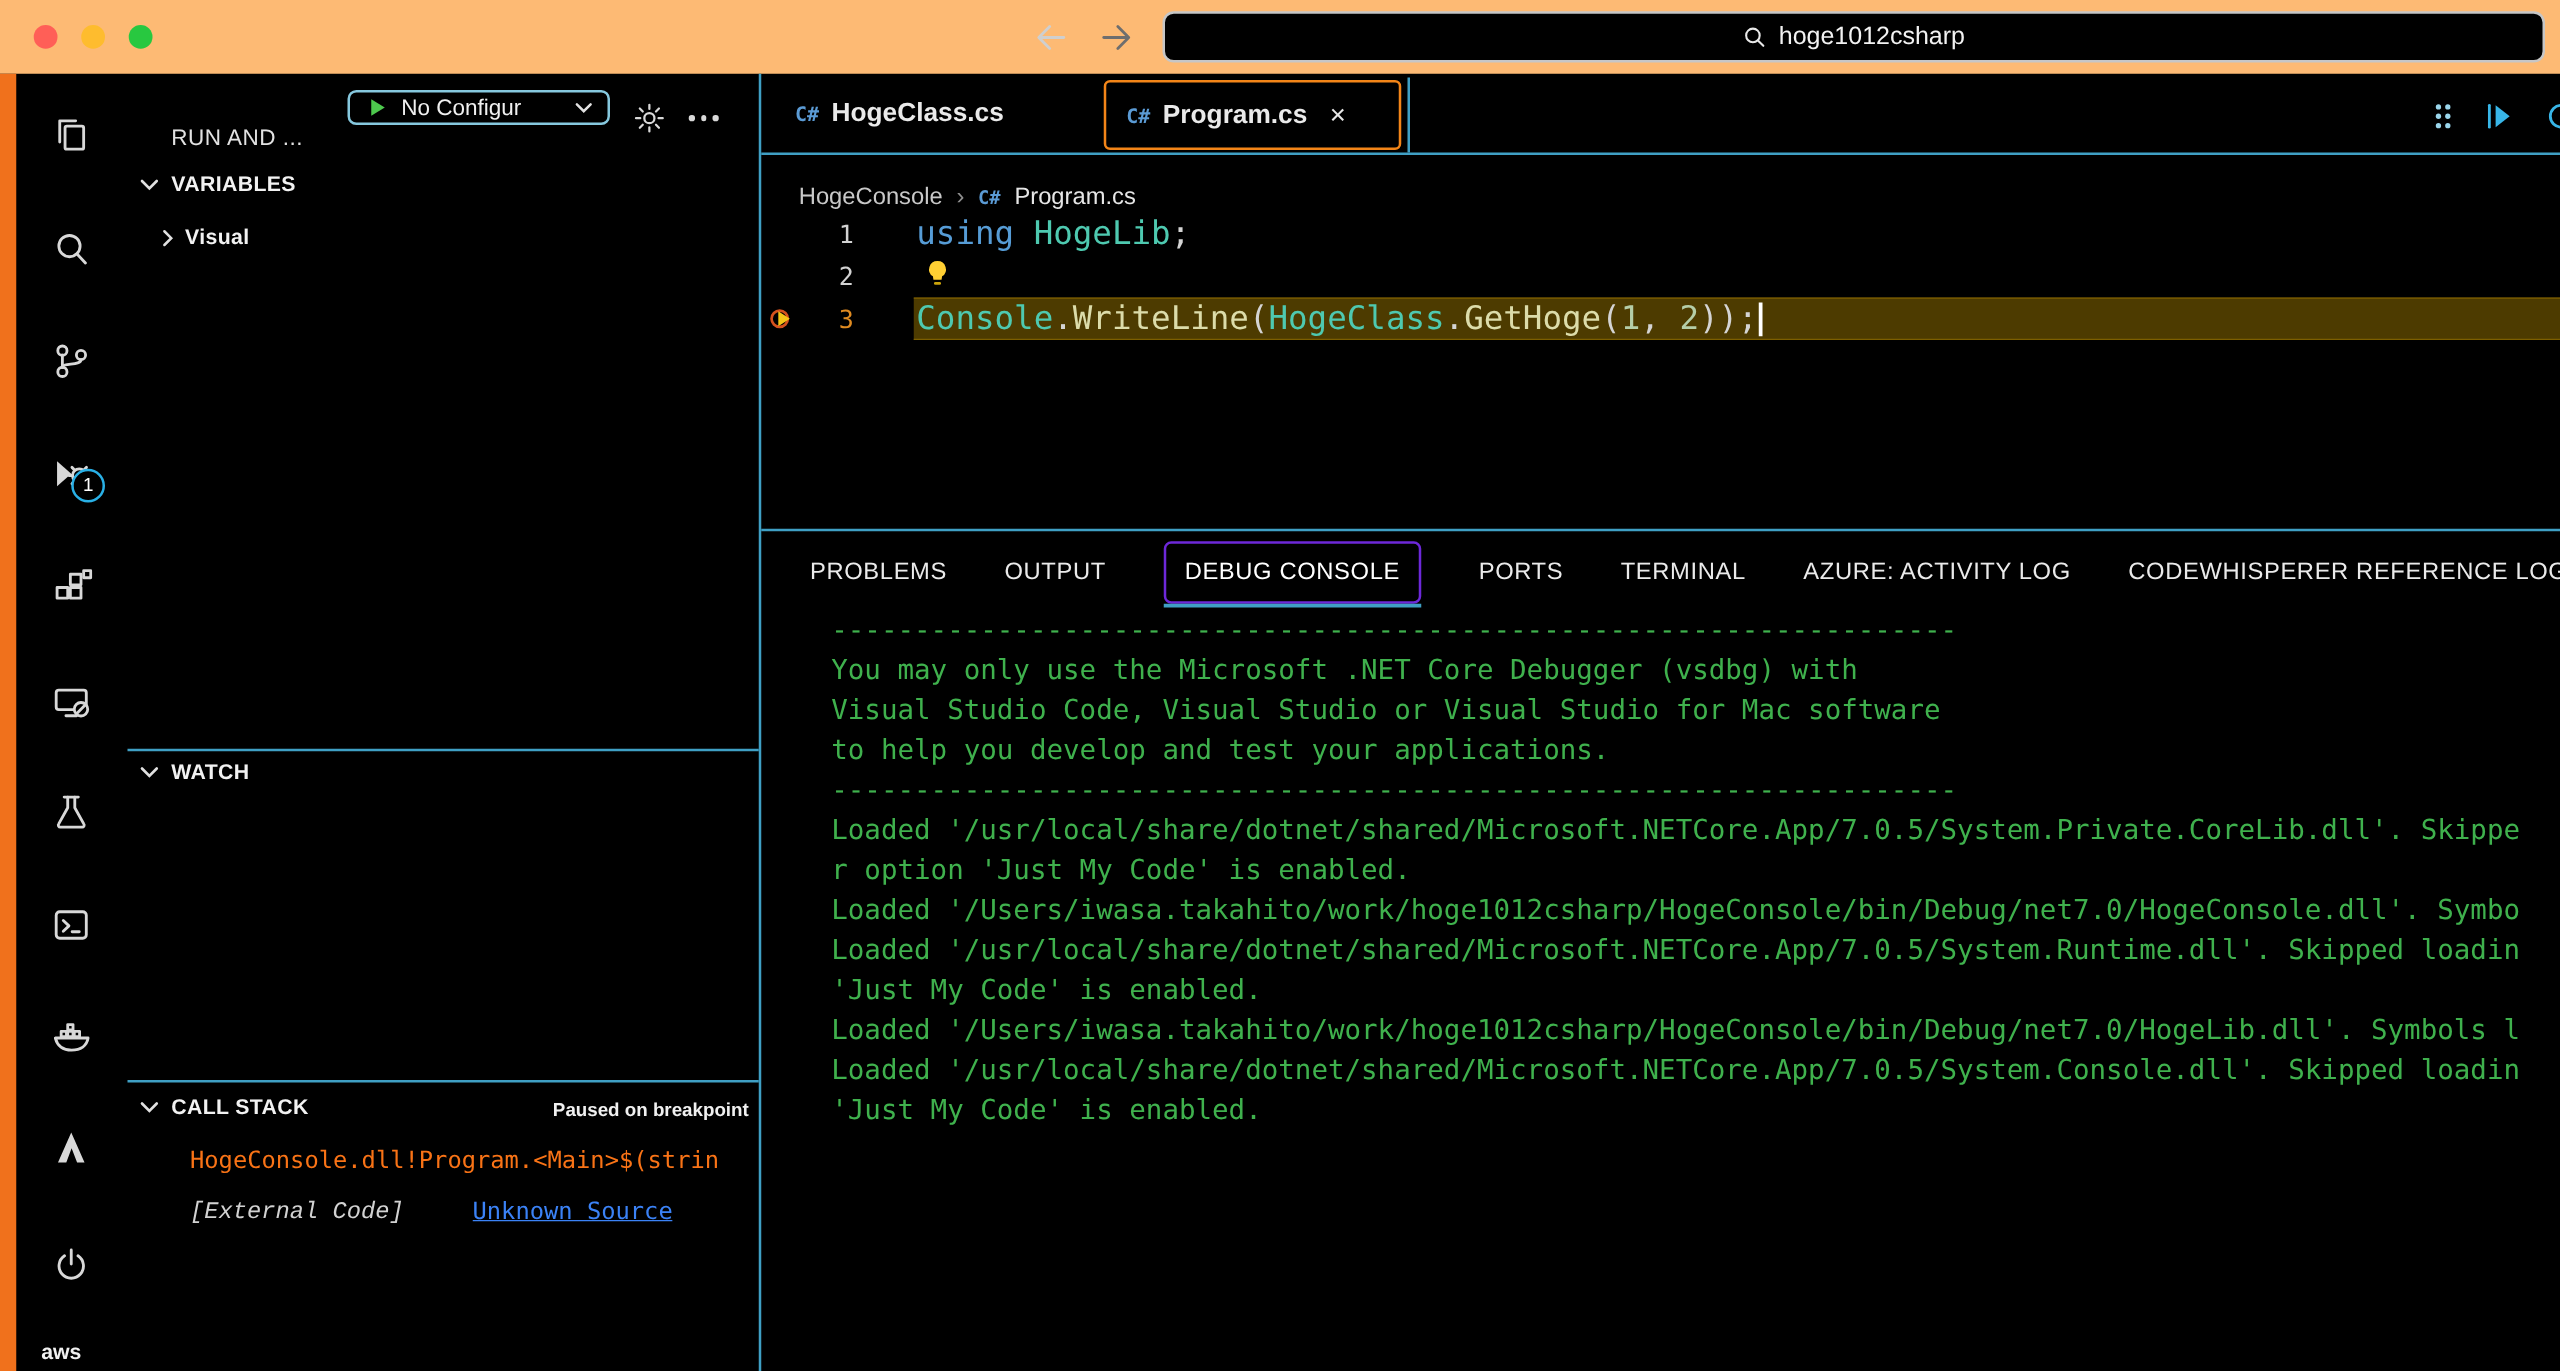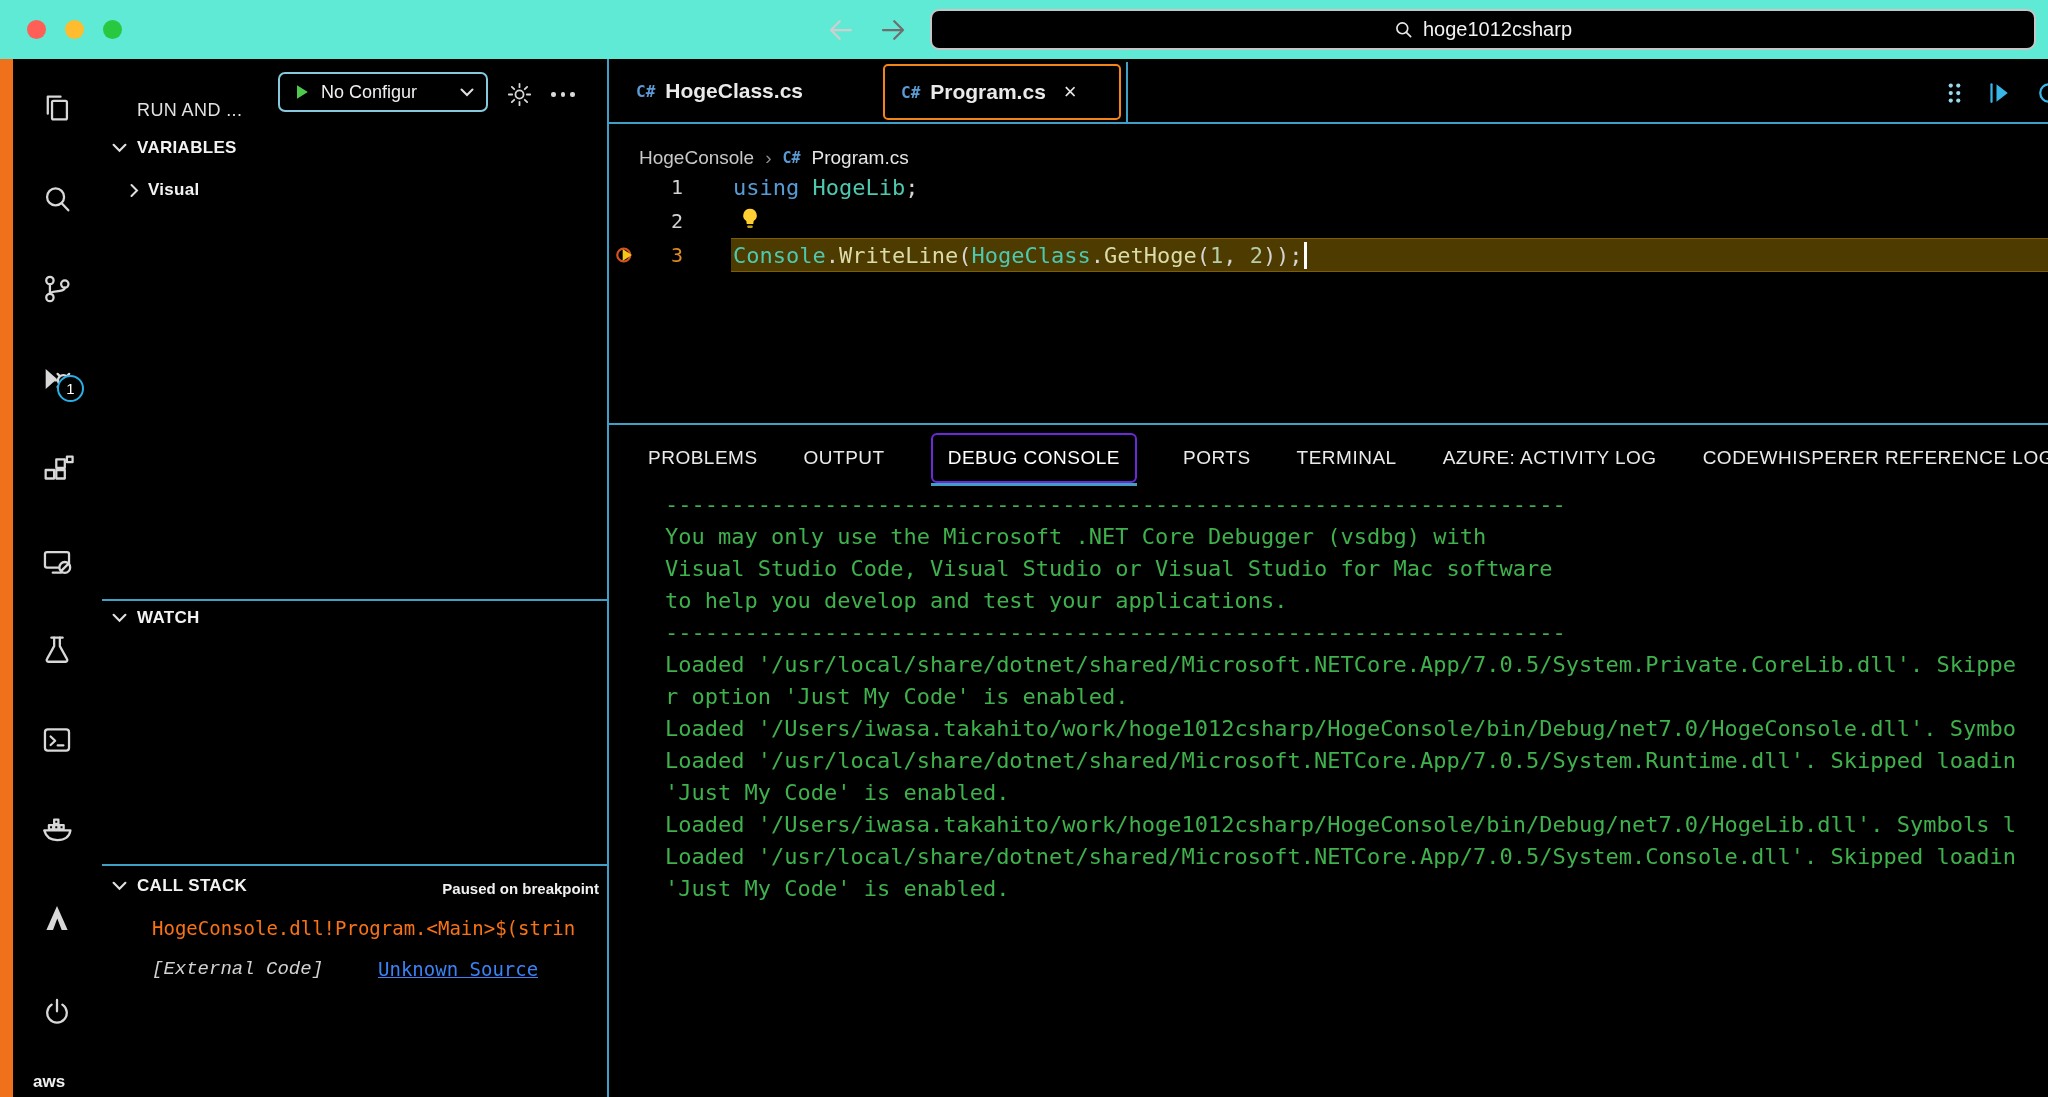"hoge1012csharp" .titlebar { background: #5eead4 -> #fdba74 }
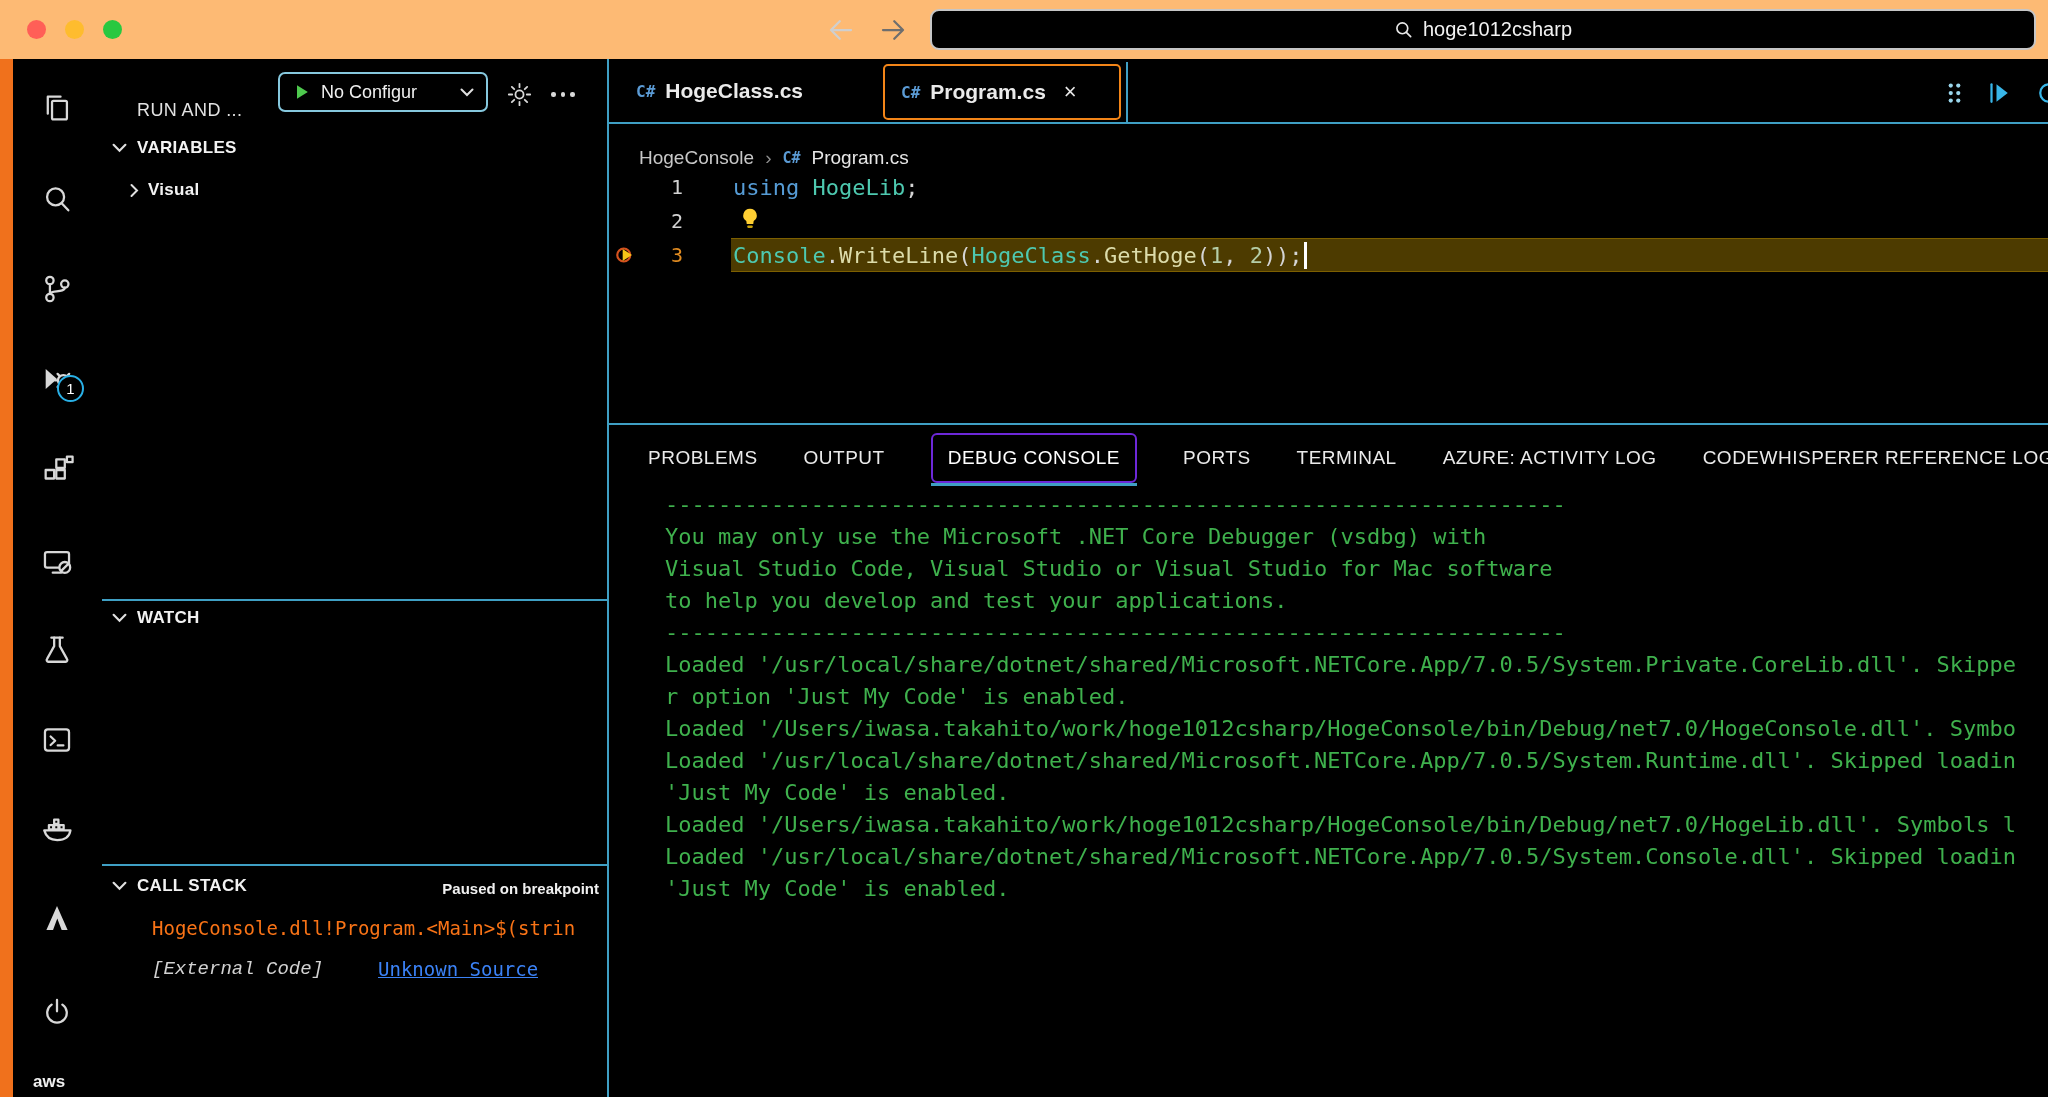"No Configur" .config-box { height: 40px -> 28px }
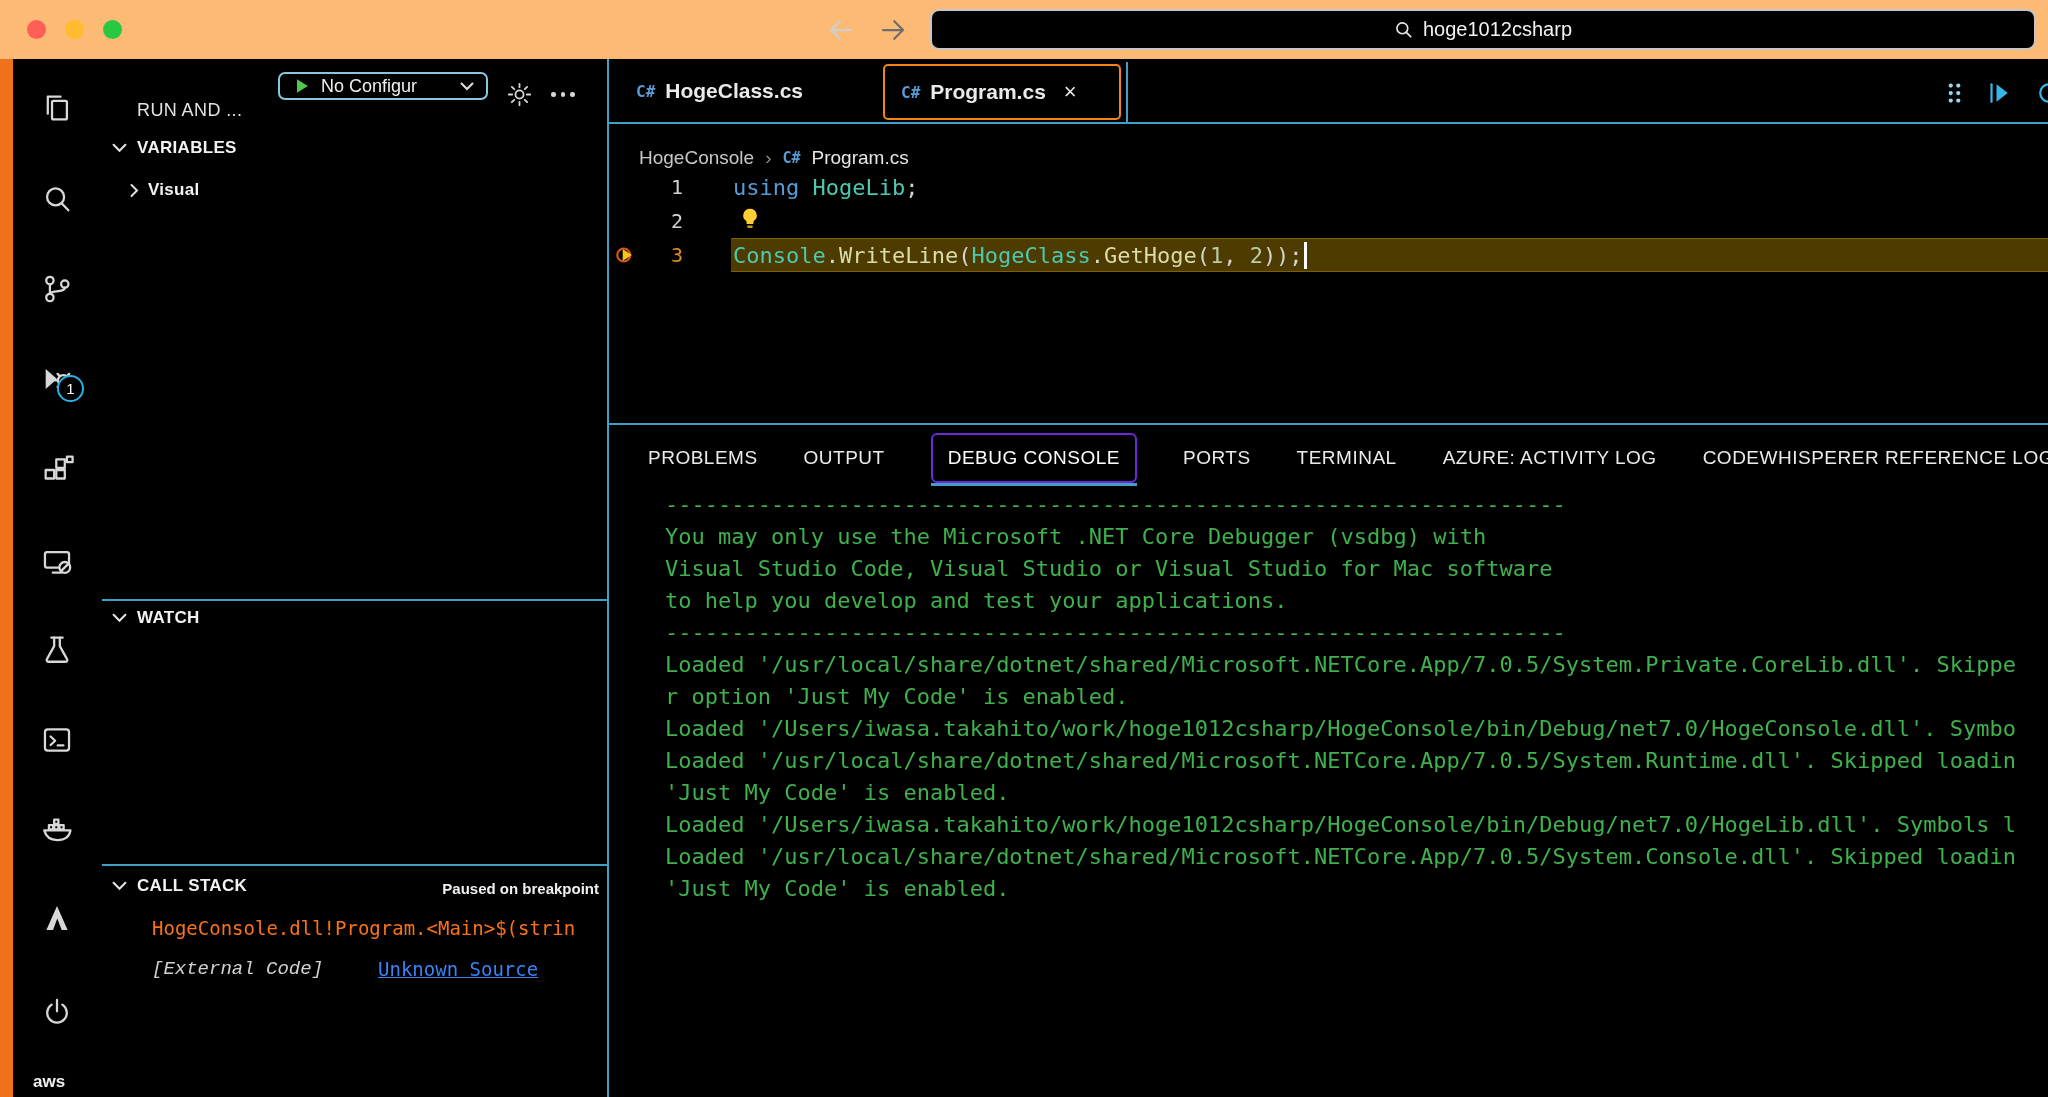"using" .codeline { font-size: 22px -> 26px }
